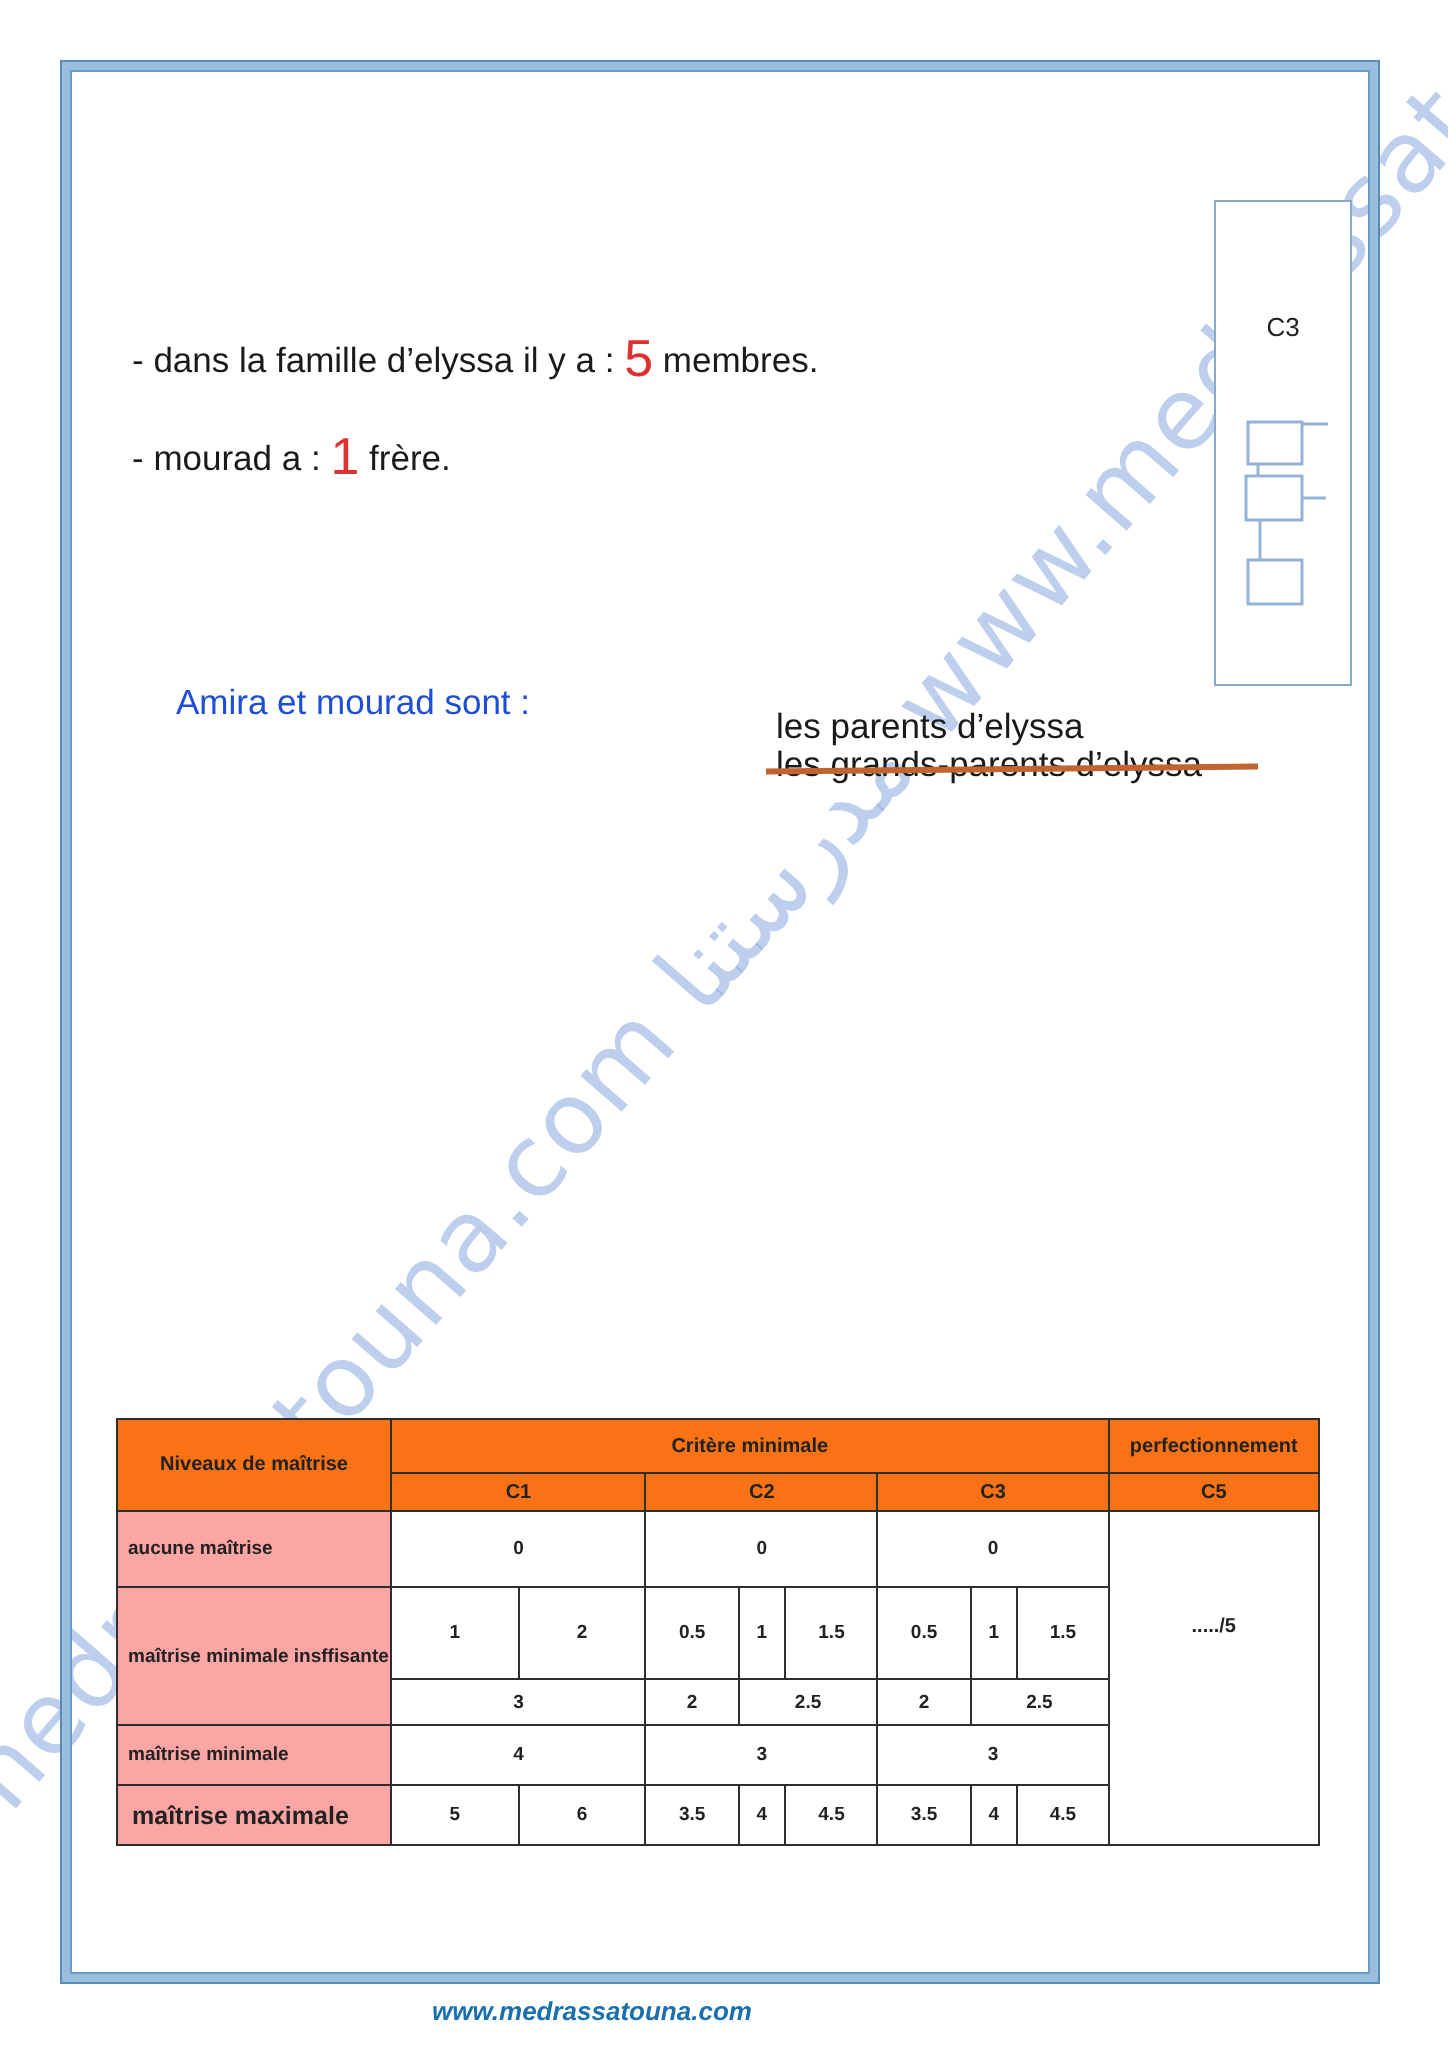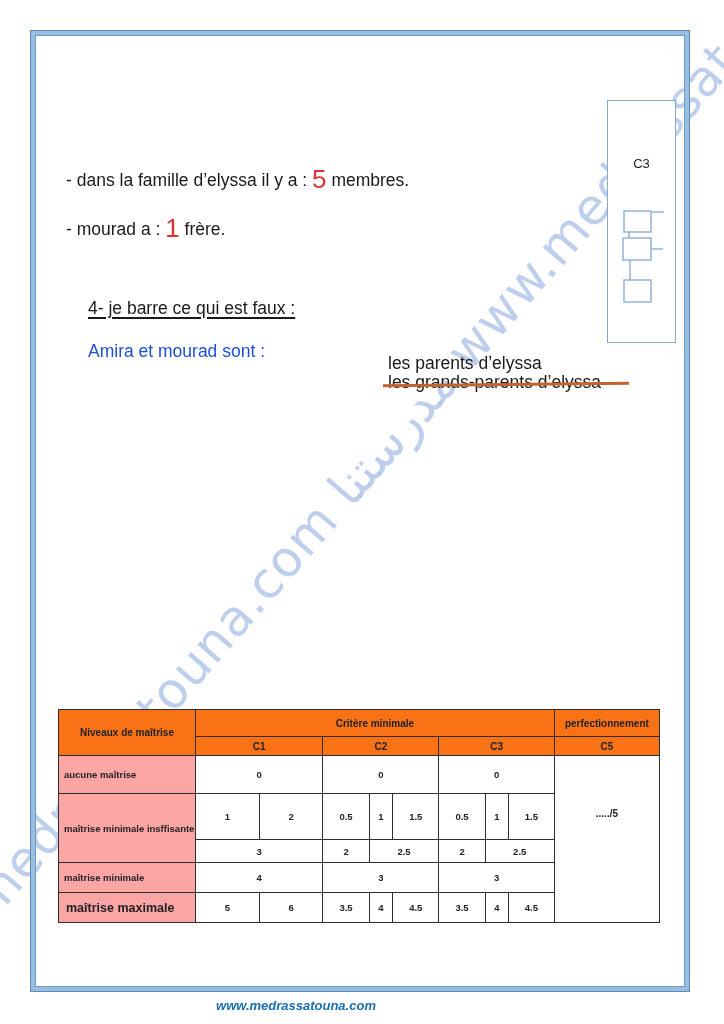"4- je barre ce qui" div.heading { html: <div>4- je barre ce qui est faux :</div> -> none }
